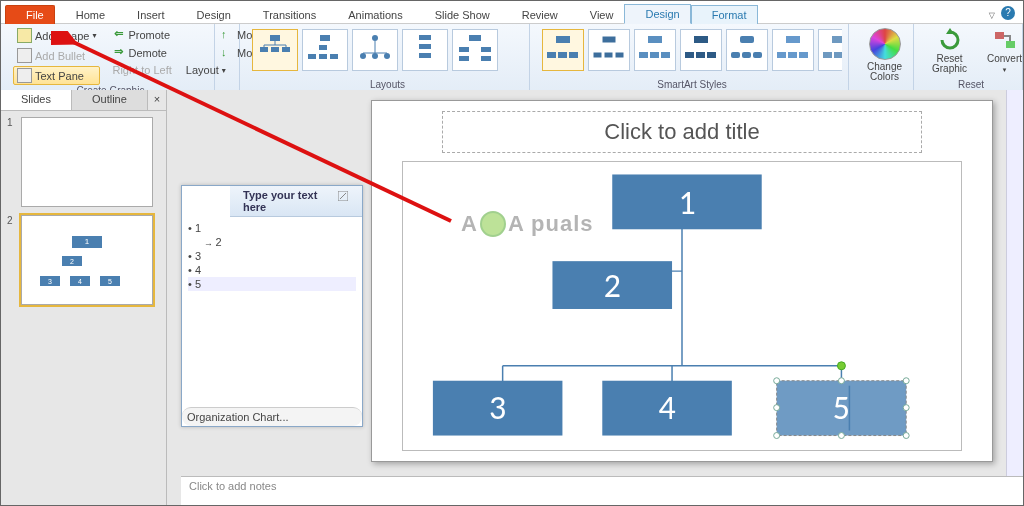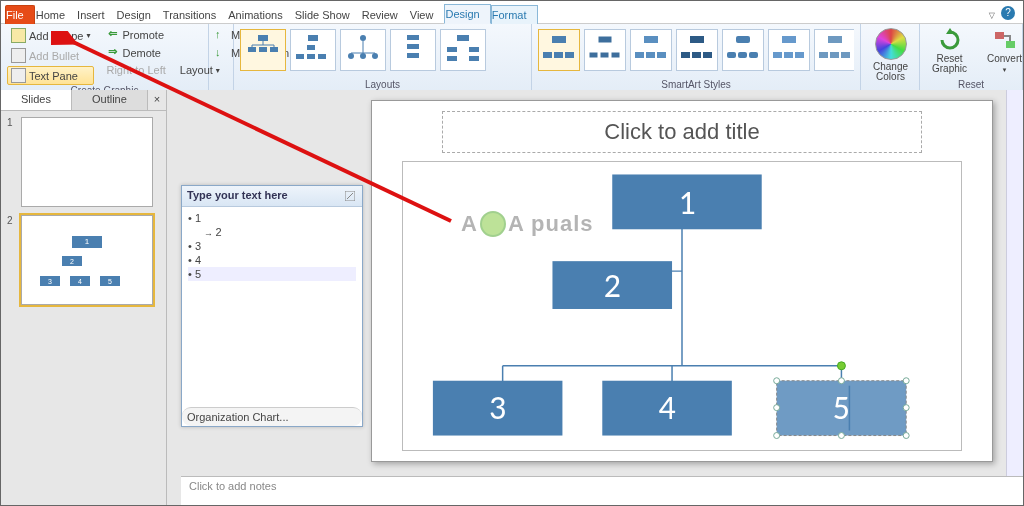"File" .tabstrip .tab { padding: 3px 10px 3px 0 -> 3px 10px 3px 20px }
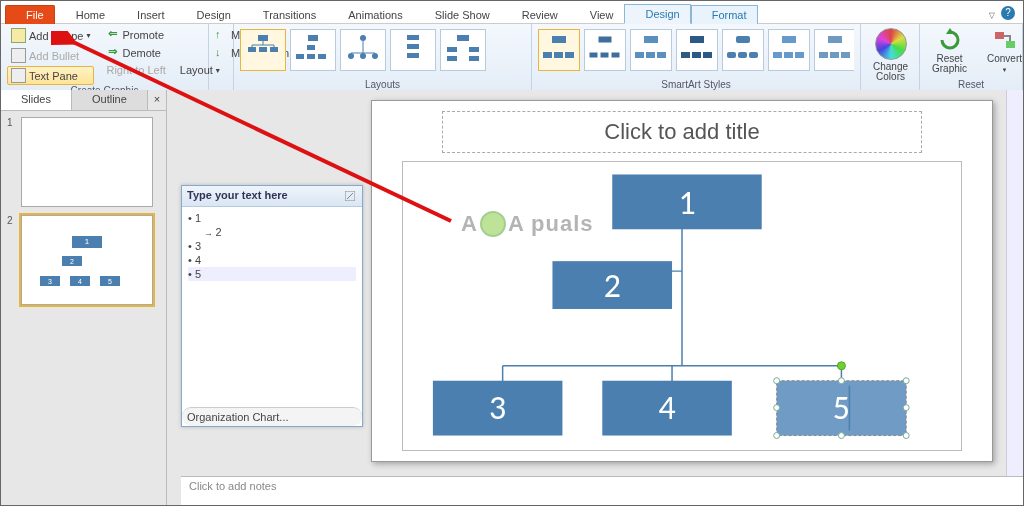"Add Shape" .group { padding: 2px 6px 0 6px -> 2px 6px 0 12px }
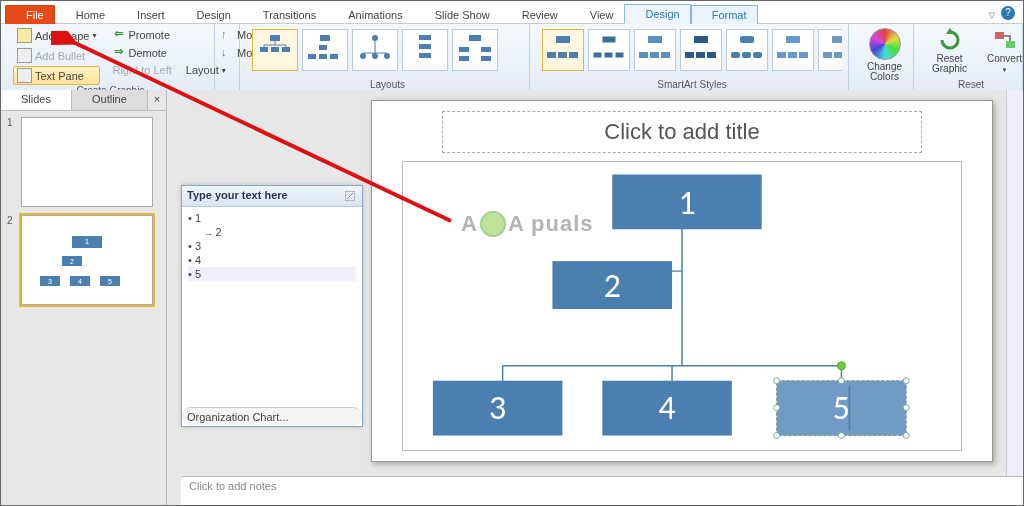"Type your text here" .textpane .hd { margin-left: none -> 48px; padding: 3px 5px -> 3px 13px }
